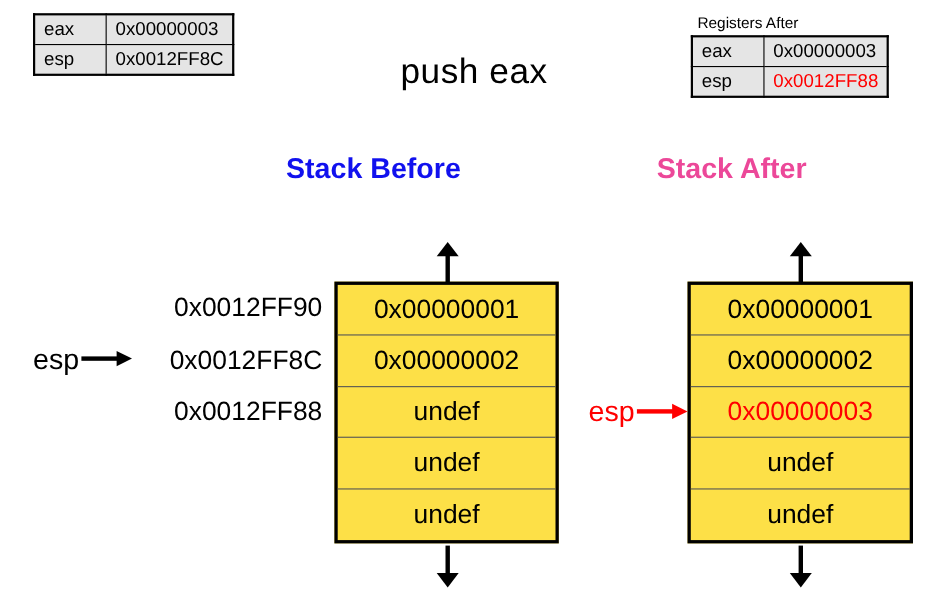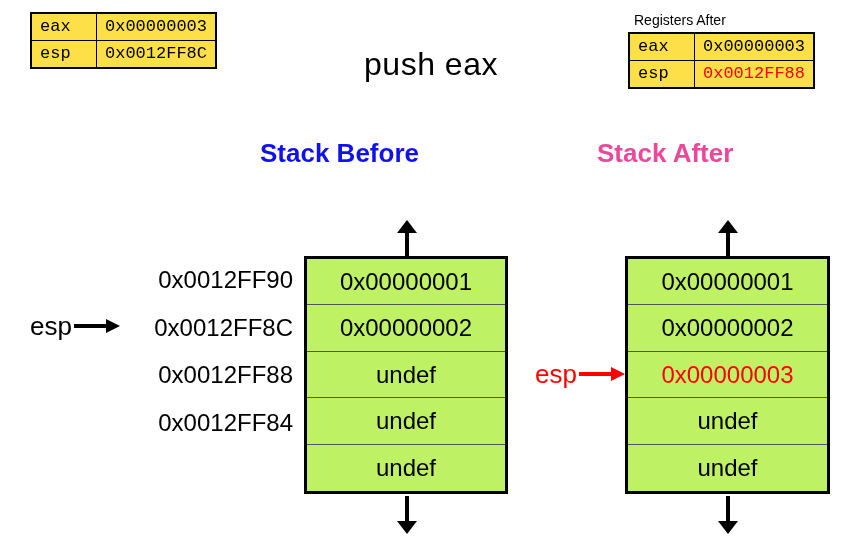"eax" table.reg-table { background: #fde047 -> #e5e5e5; font-family: Liberation Mono, monospace -> none }
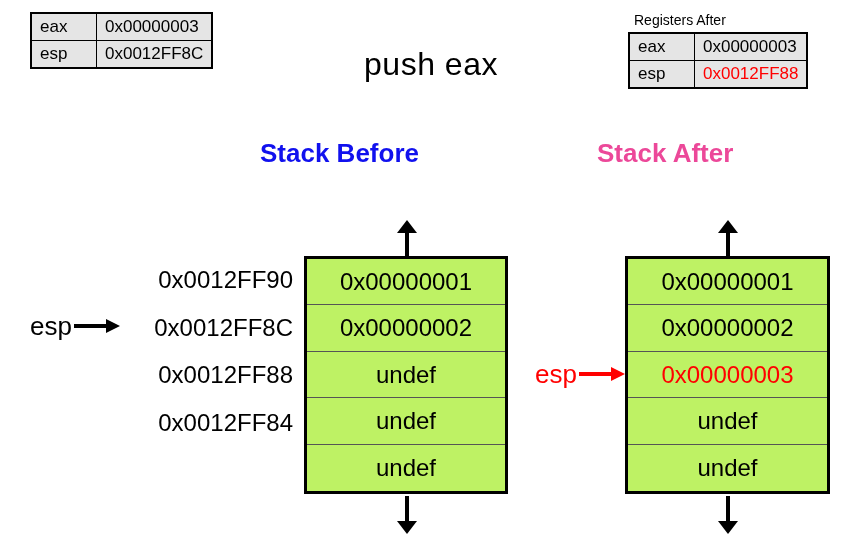"0x00000001" .stack-box { background: #bef264 -> #fde047 }
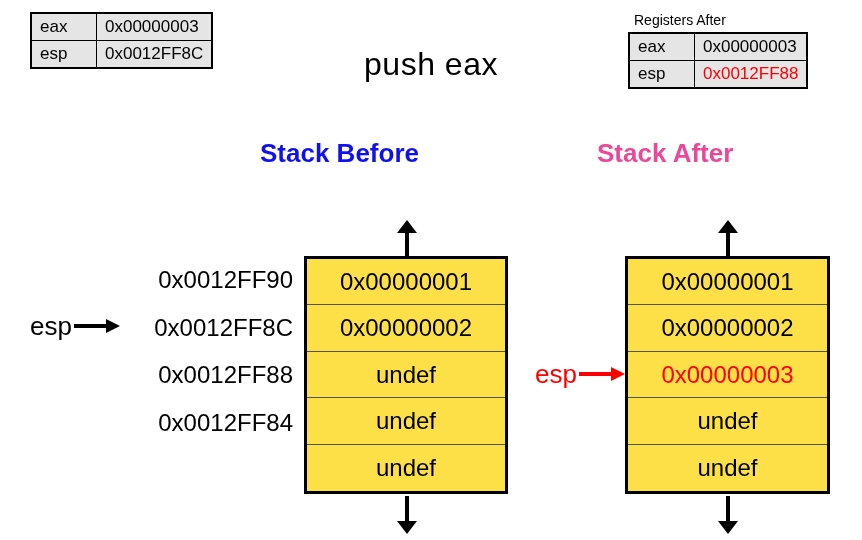"0x0012FF84" div.addr-cell { html: <div>0x0012FF84</div> -> none }
